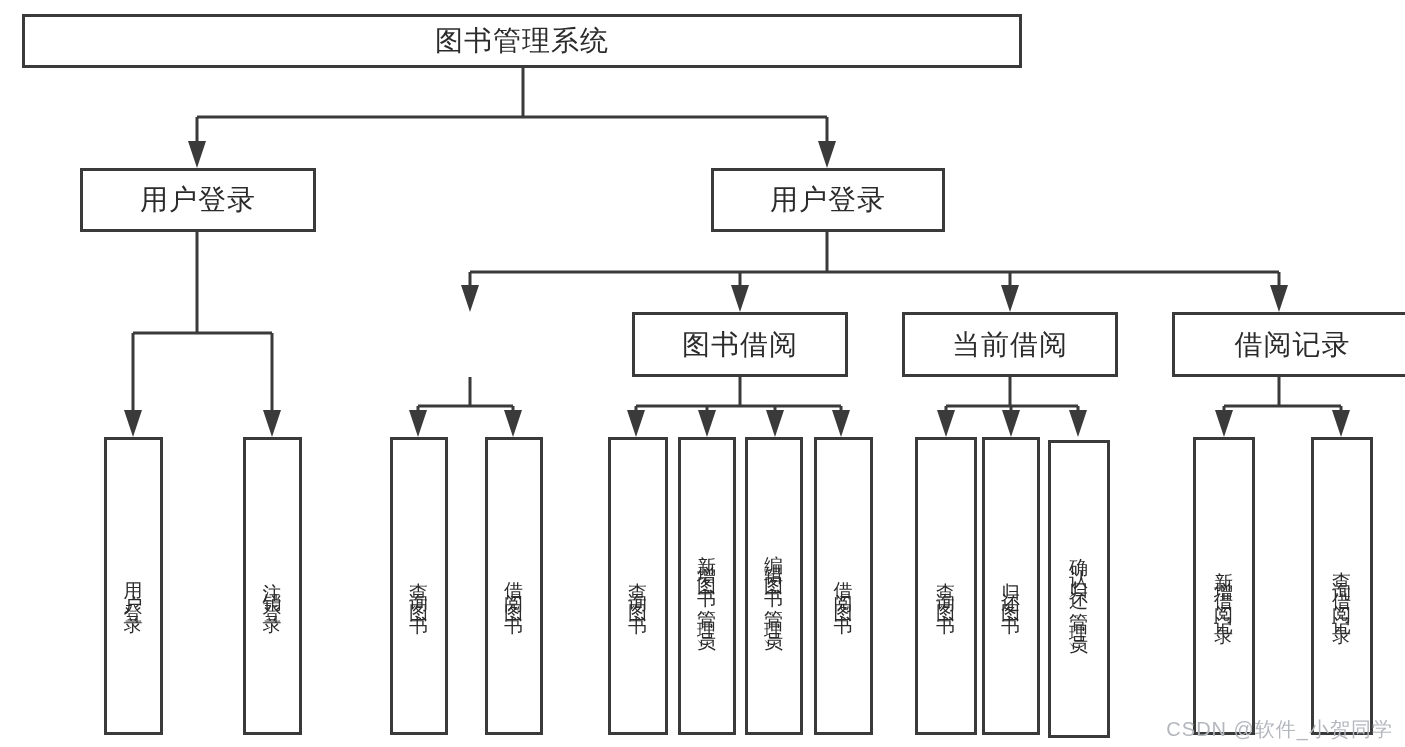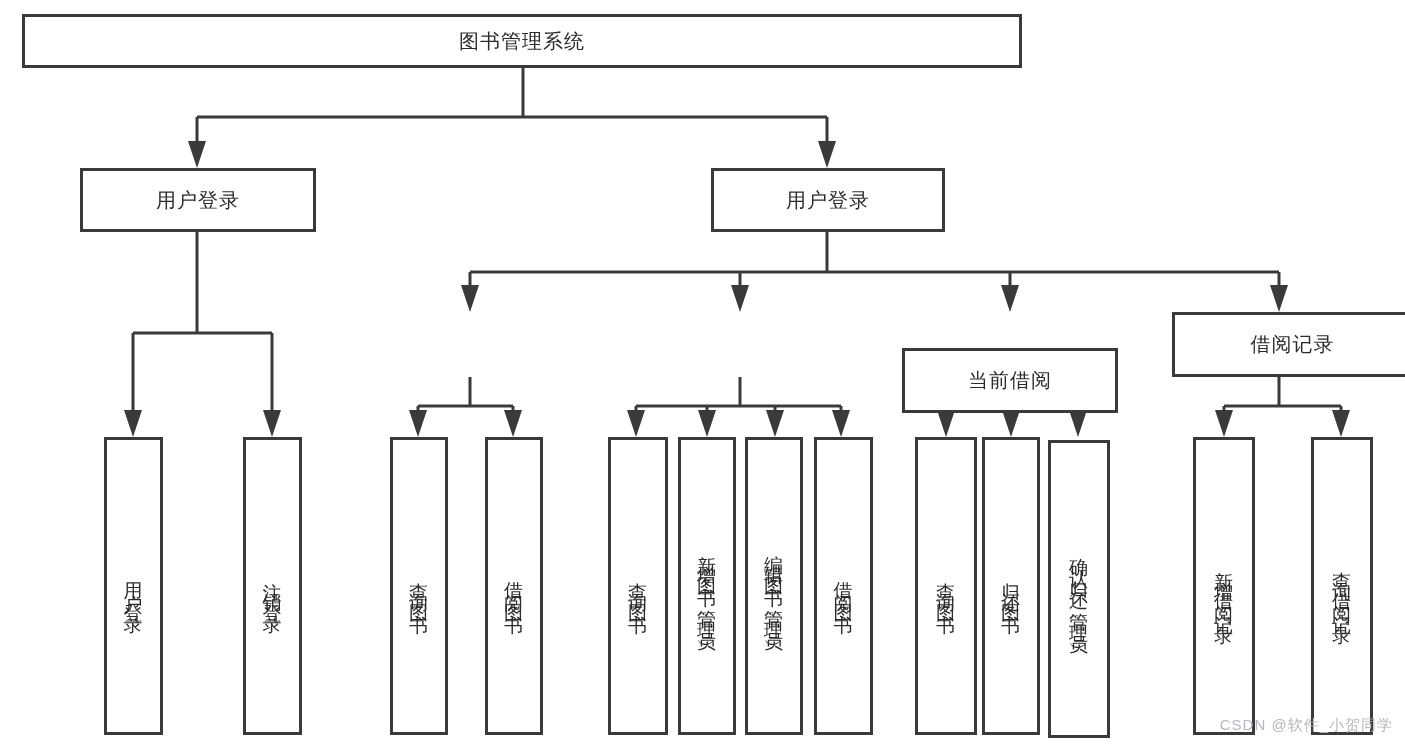"图书管理系统" .hbox { font-size: 20px -> 28px }
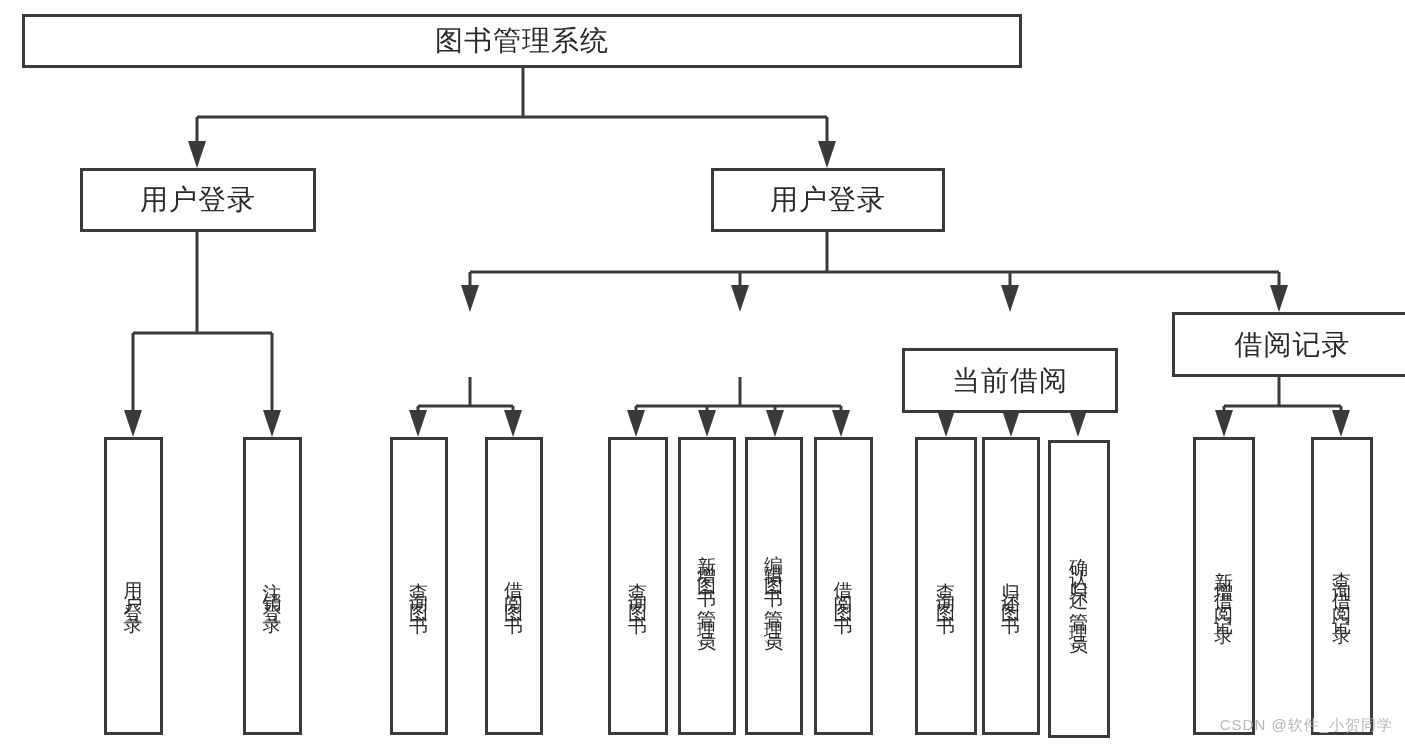"图书借阅" div.node { html: none -> <div>图书借阅</div> }
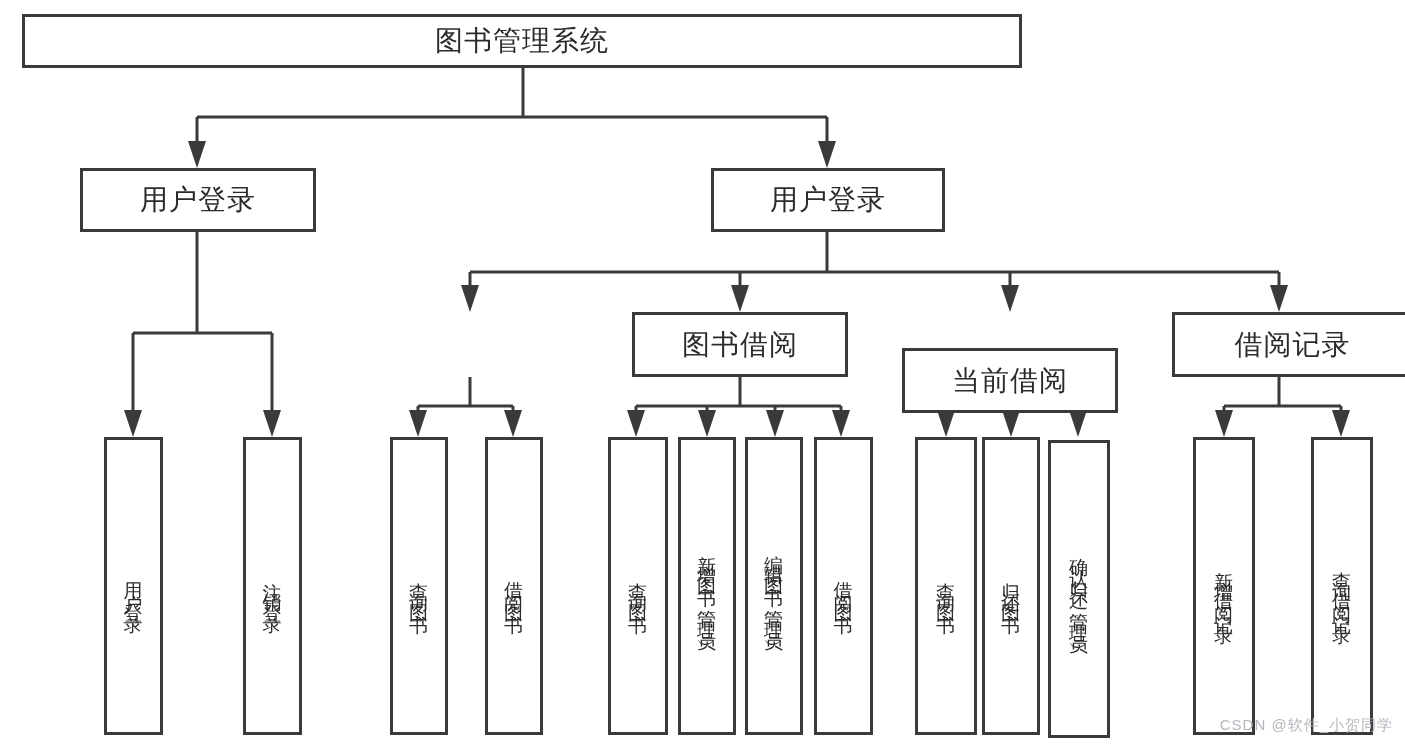"当前借阅" div.node { margin-top: 36px -> none }
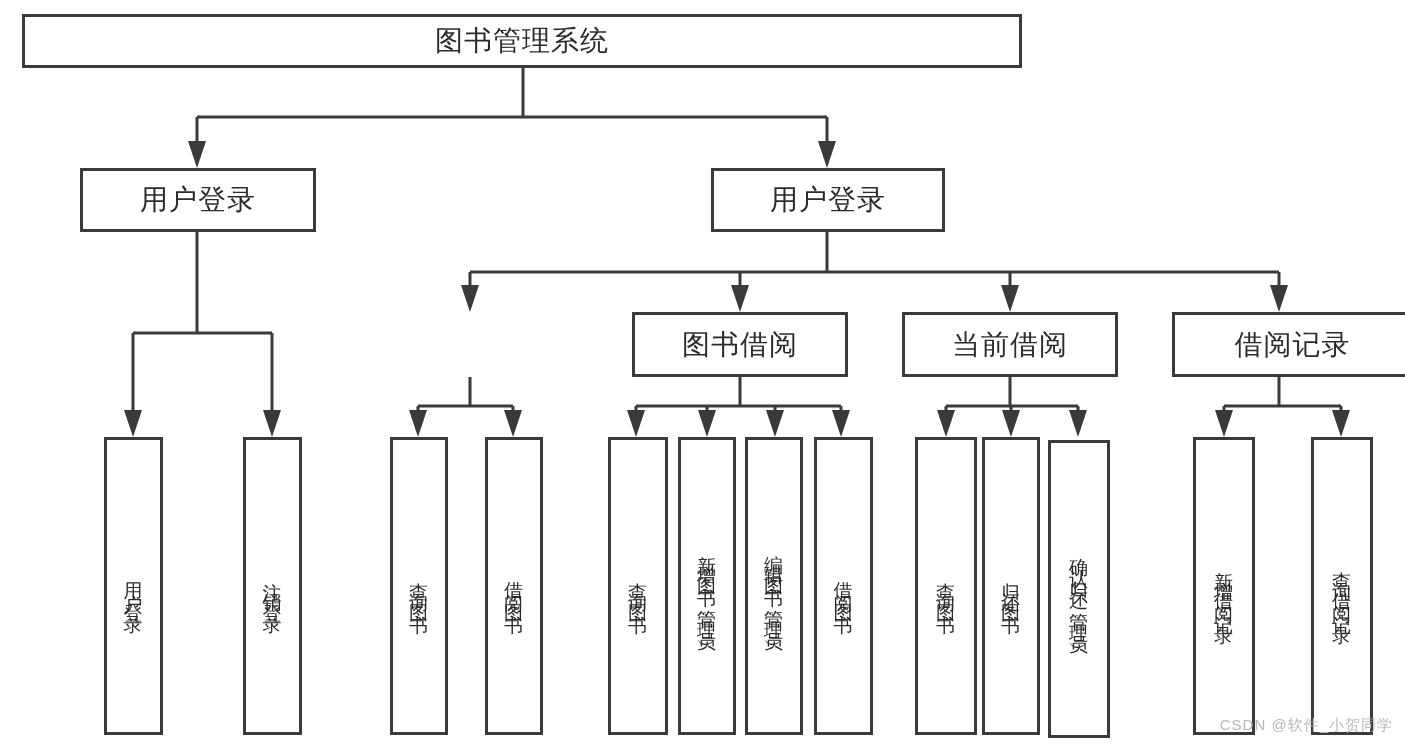"CSDN @软件_小贺同学" .watermark { font-size: 15px -> 20px }
